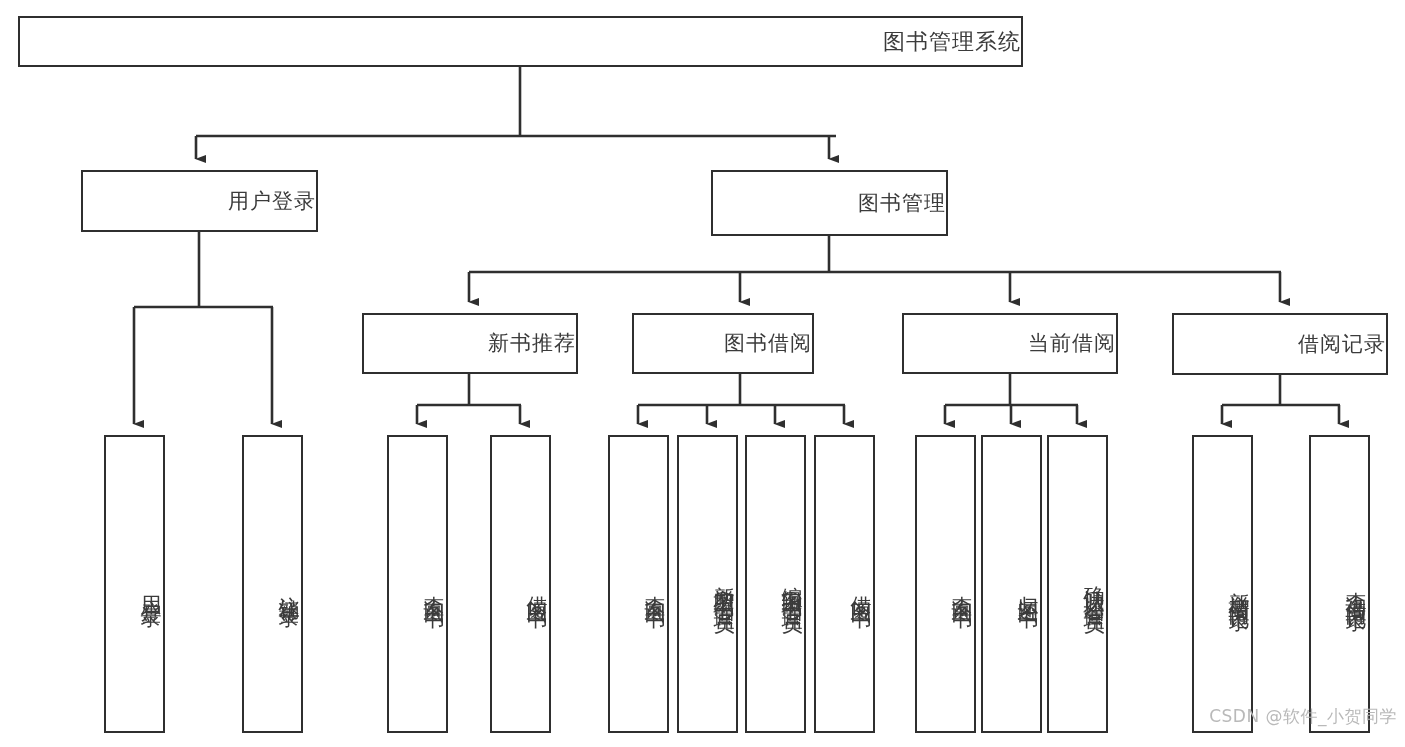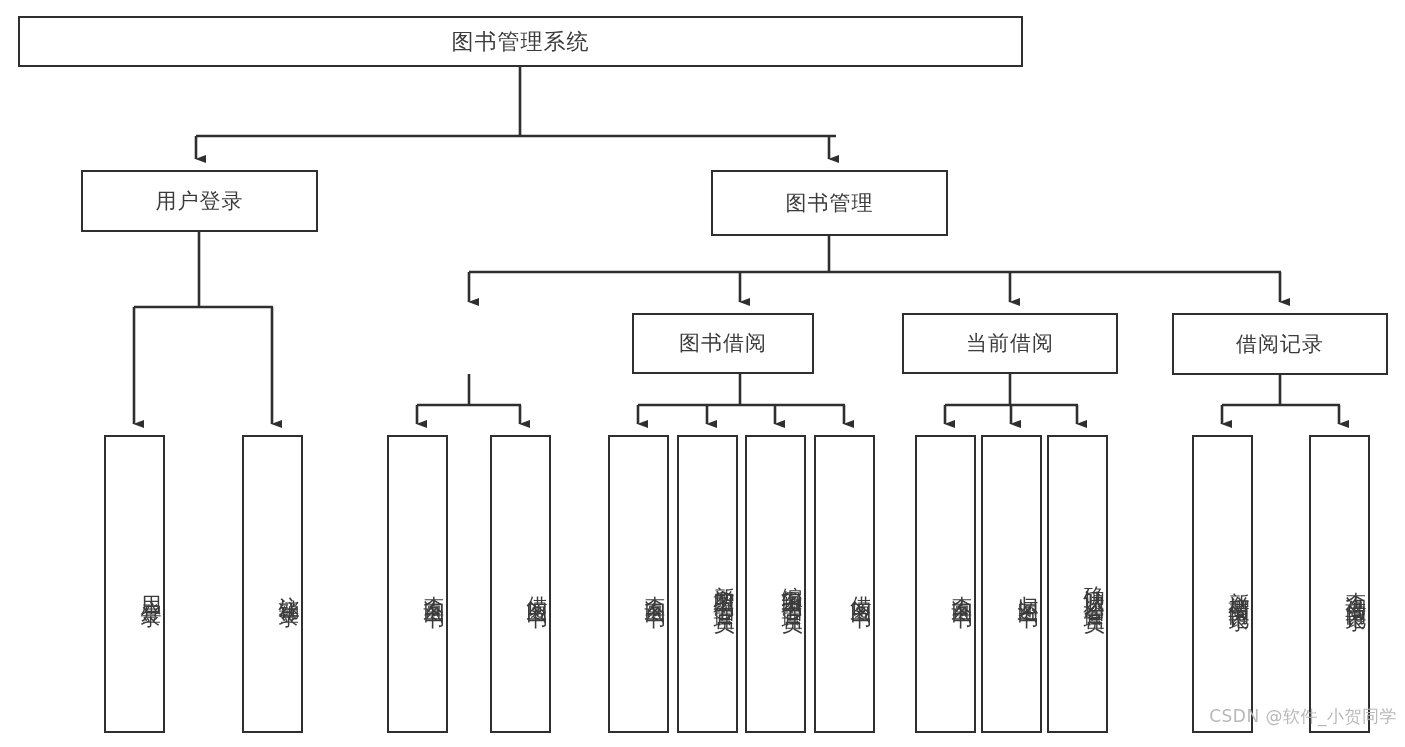"图书管理系统" .node { justify-content: center -> flex-end }
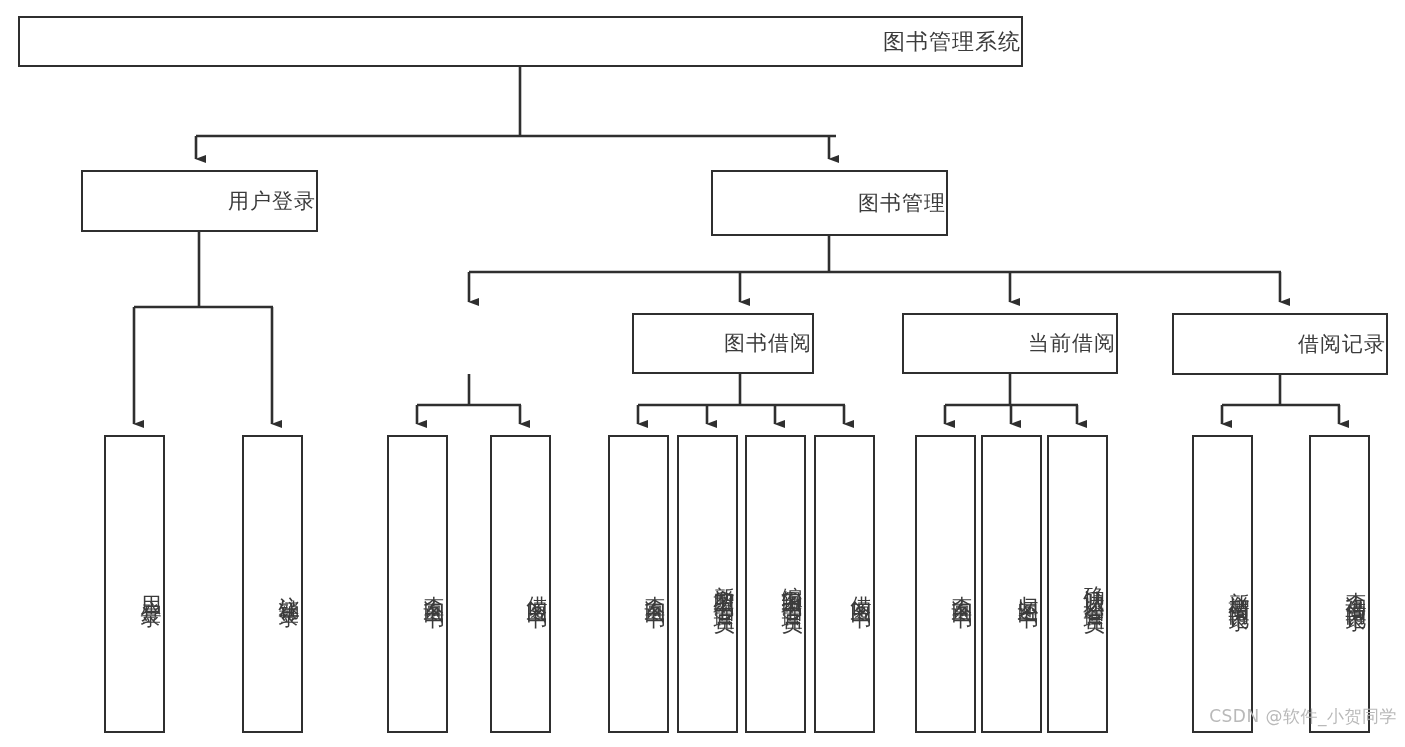"新书推荐" div.node { html: none -> <div> <span>新书推荐</span> </div> }
